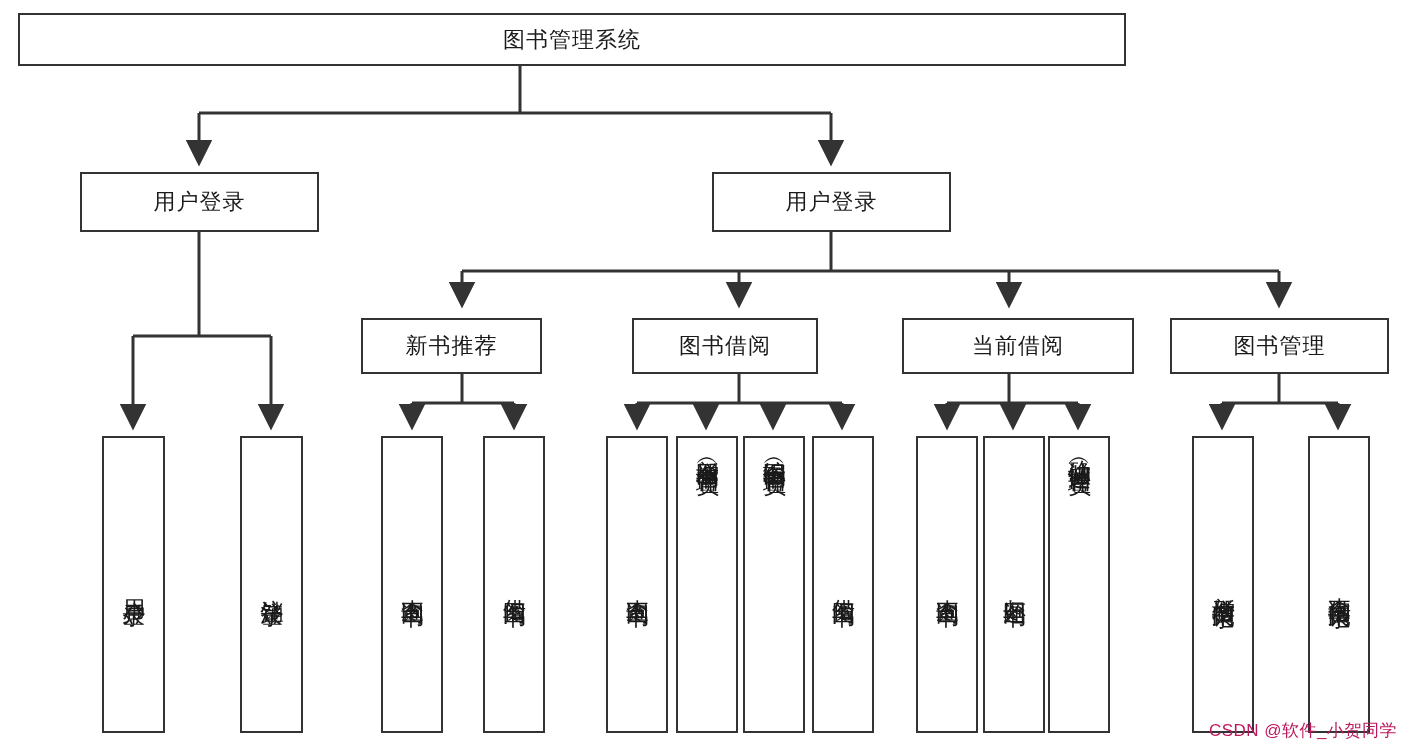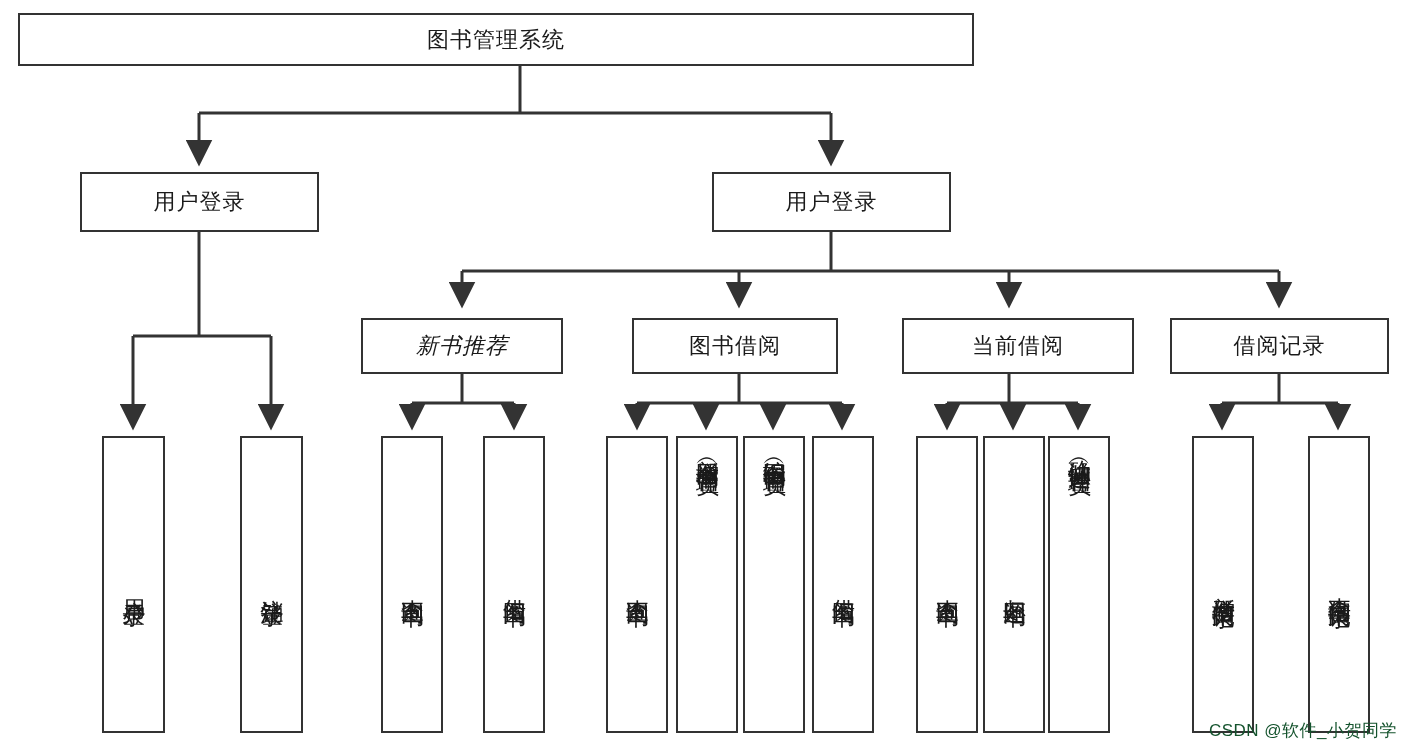"图书管理系统" div.node { width: 956px -> 1108px }
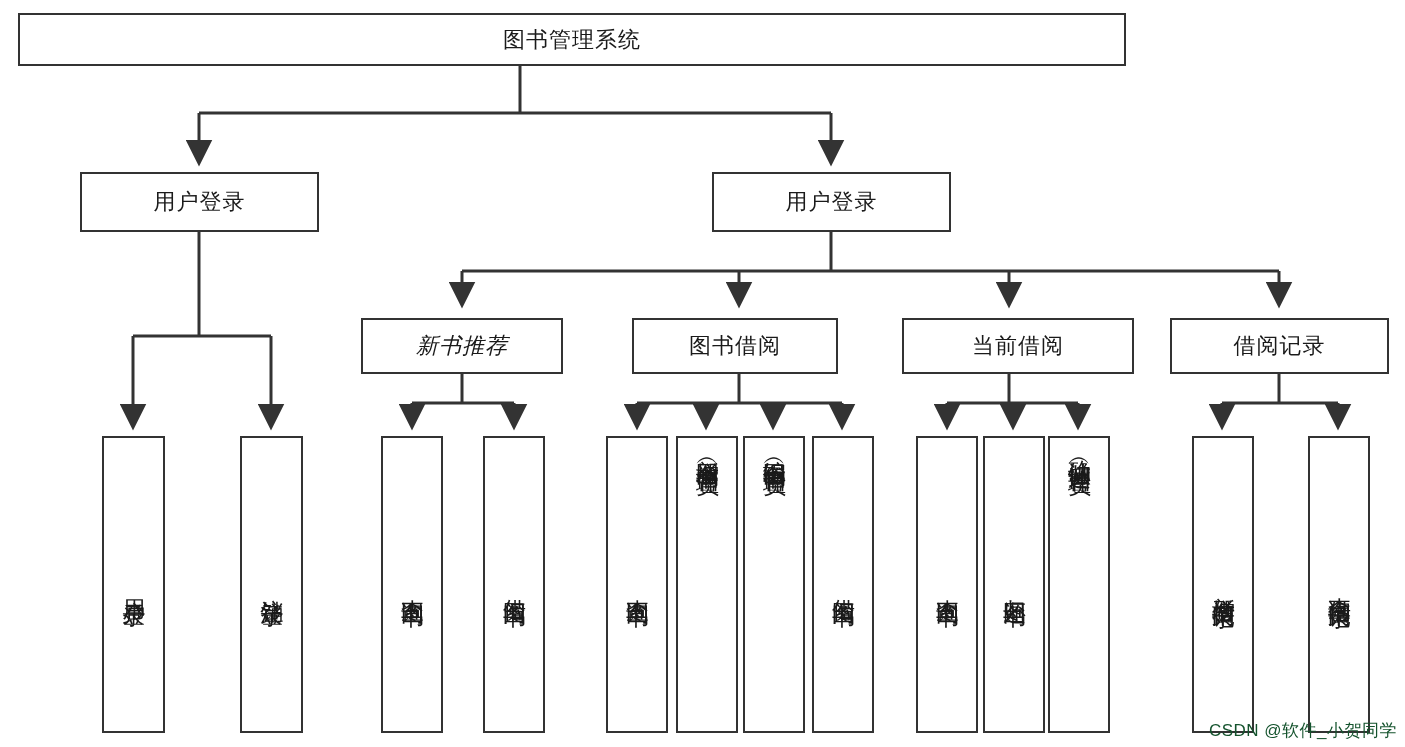"新书推荐" div.node { font-style: italic -> none; width: 202px -> 181px }
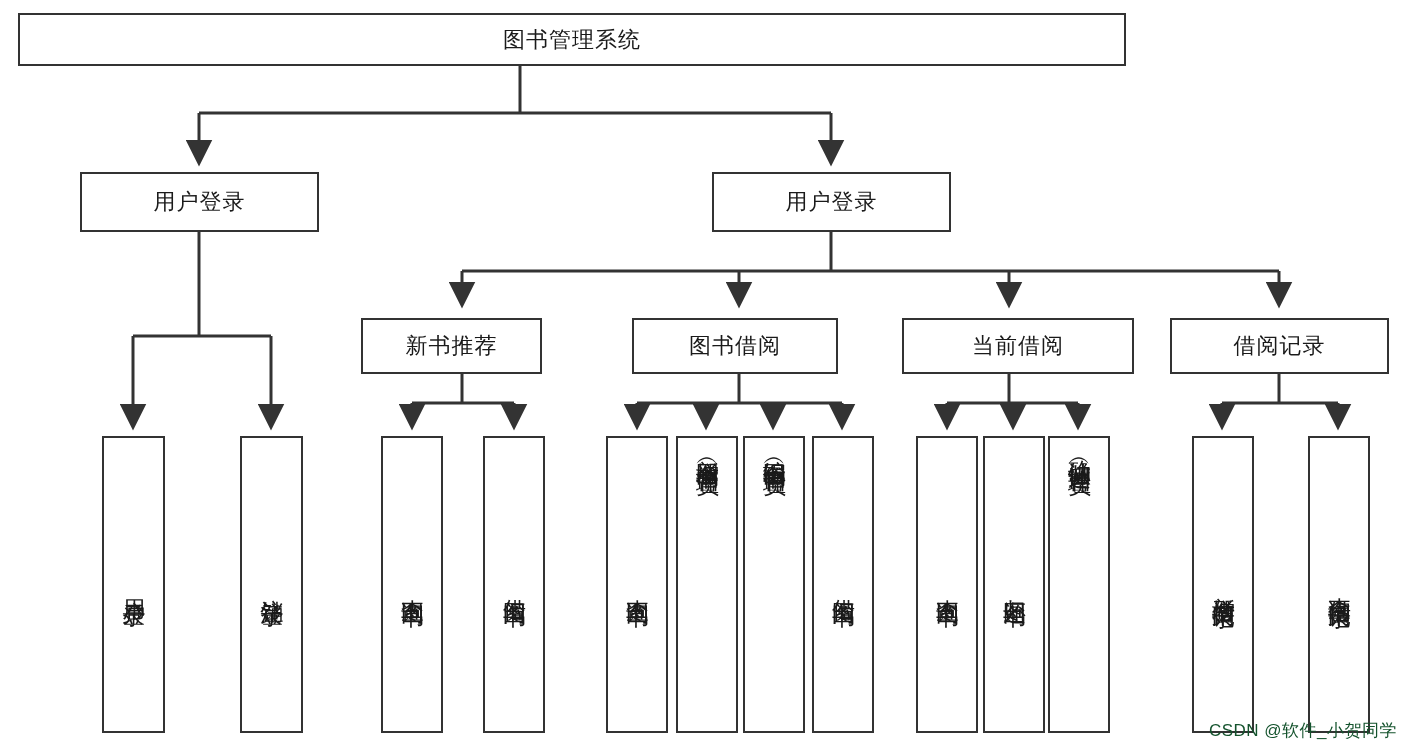"图书借阅" div.node { width: 206px -> 186px }
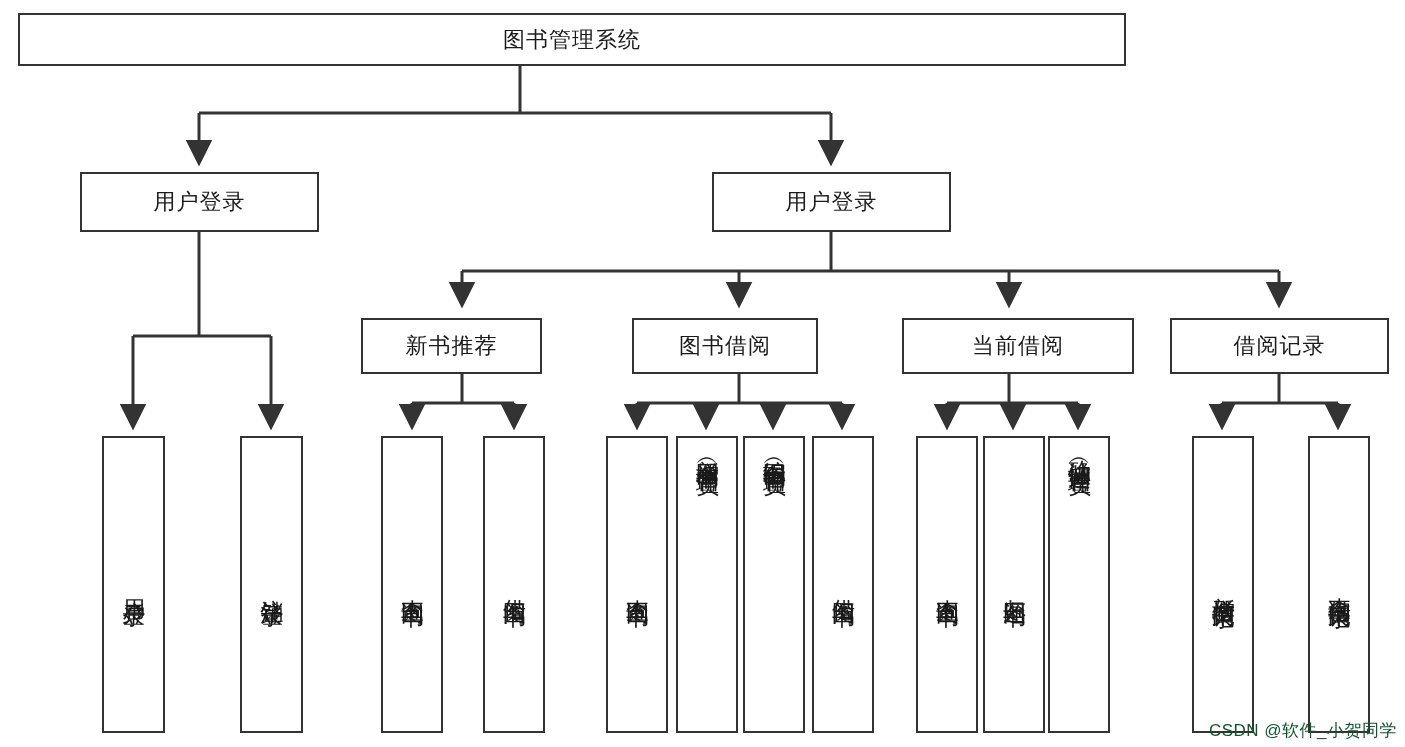"借阅记录" span { text: 借阅记录 -> 图书管理 }
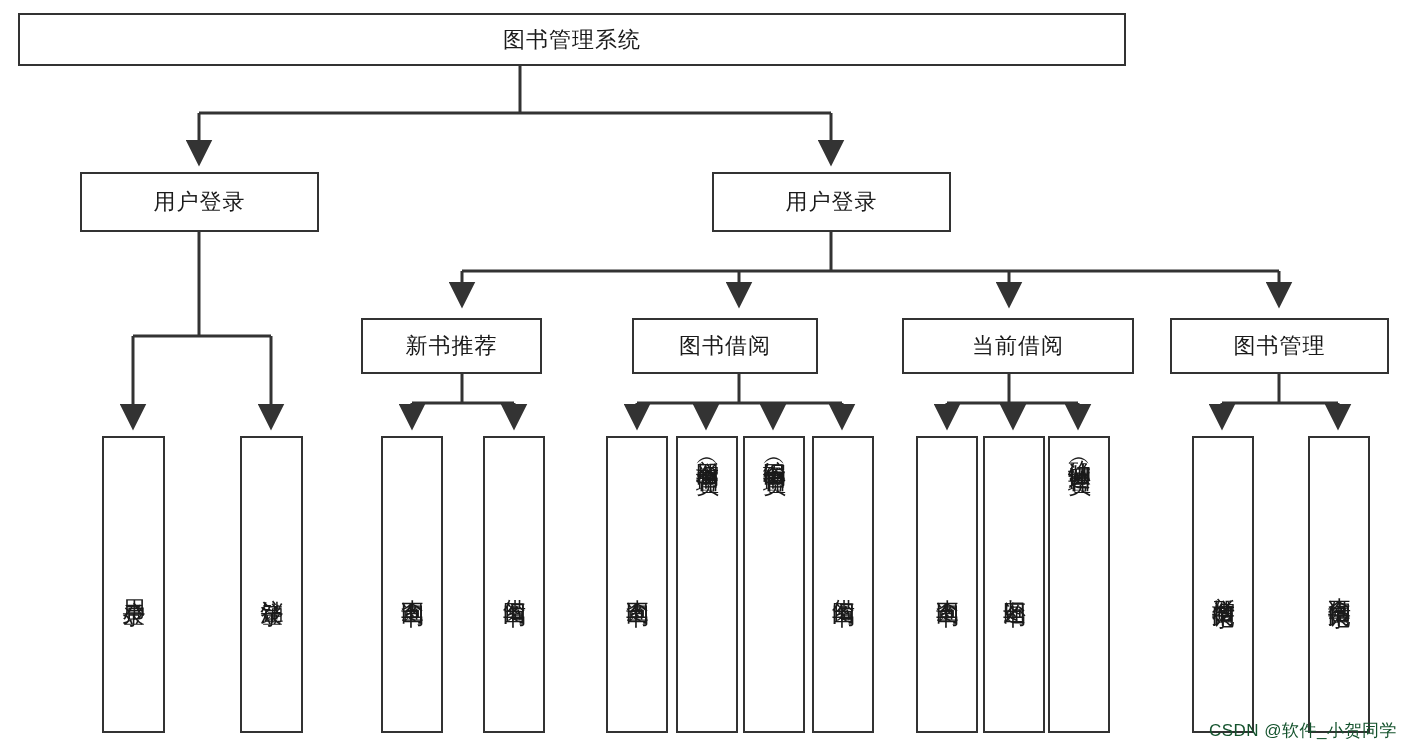"CSDN @软件_小贺同学" .watermark { color: #14532d -> #be185d }
